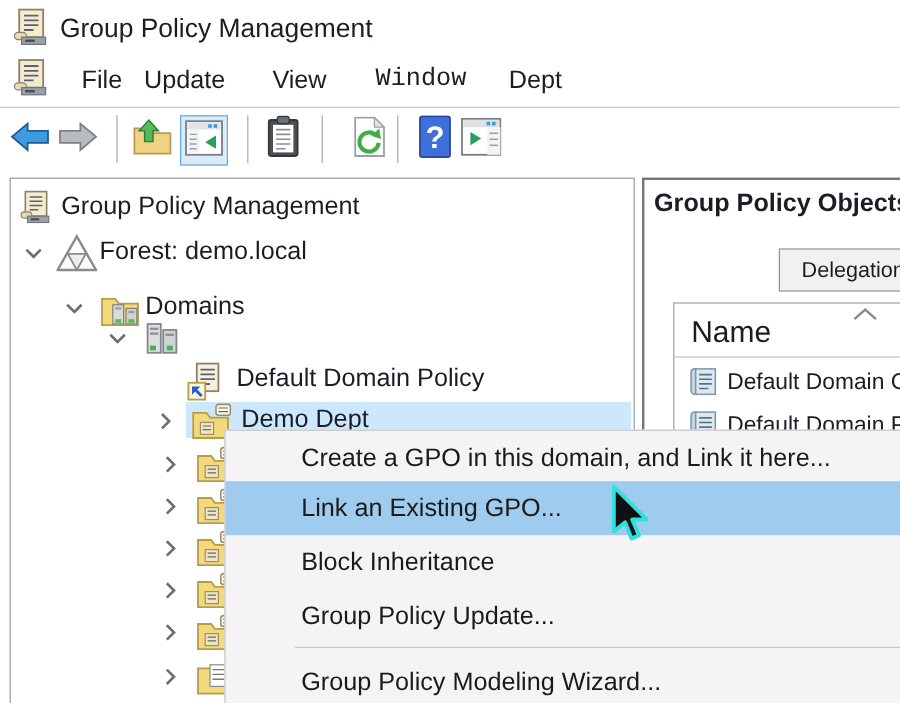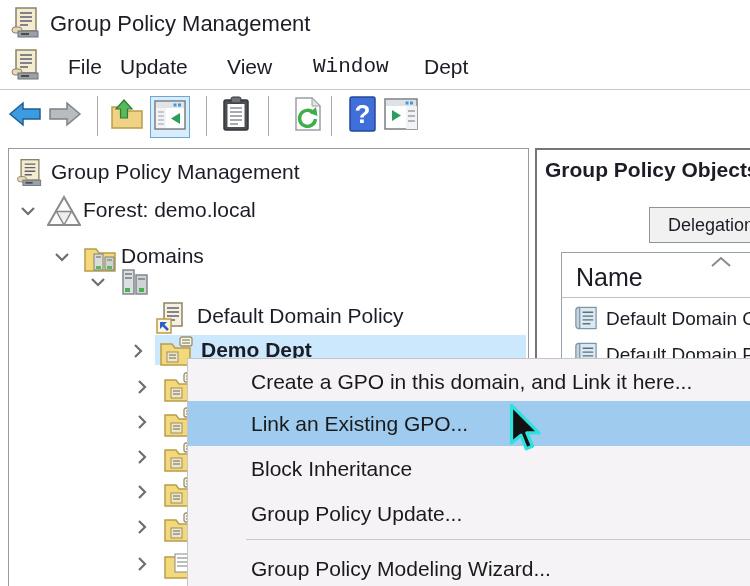"Demo Dept" span.tlabel { font-weight: bold -> none }
